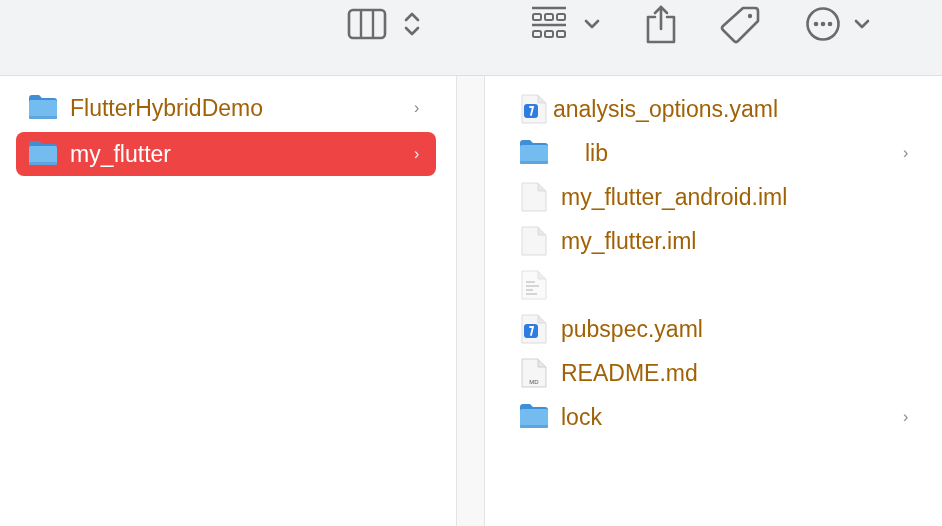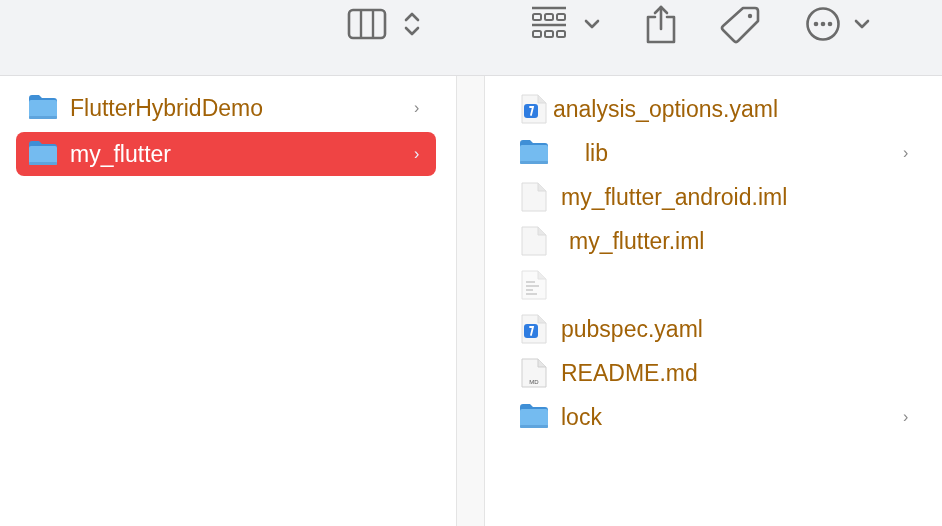"my_flutter.iml" span.label { margin-left: 8px -> none }
